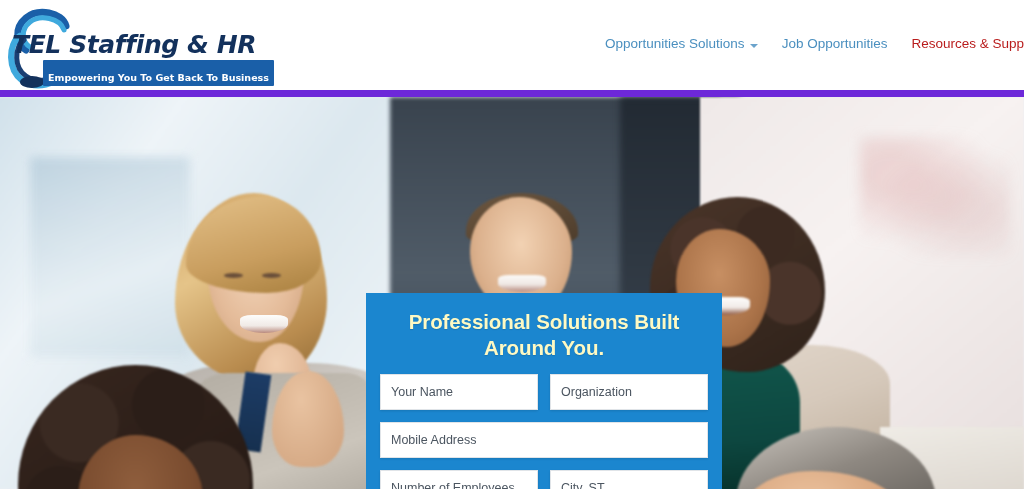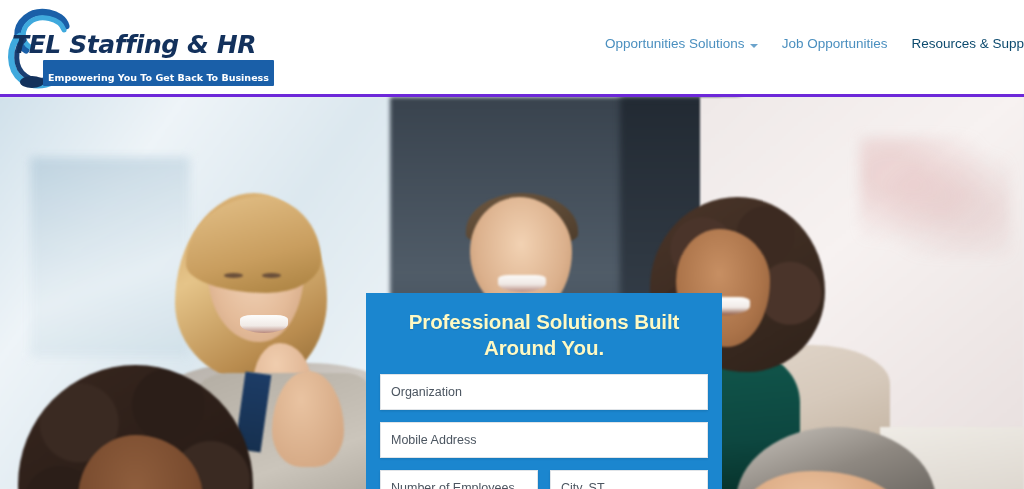"TEL Staffing & HR" #header { border-bottom: 3px solid #6d28d9 -> 7px solid #6d28d9 }
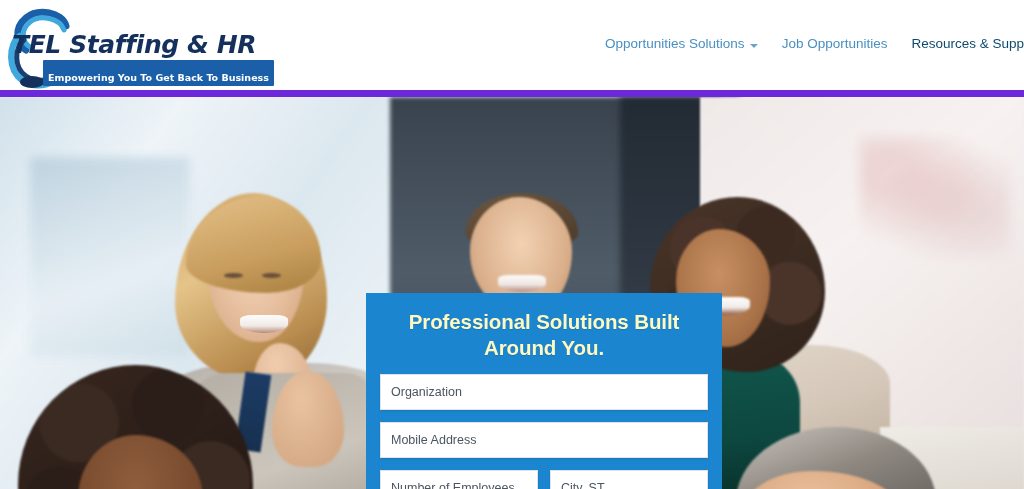"Resources & Supp" .nav-red { color: #0c4a6e -> #b91c1c }
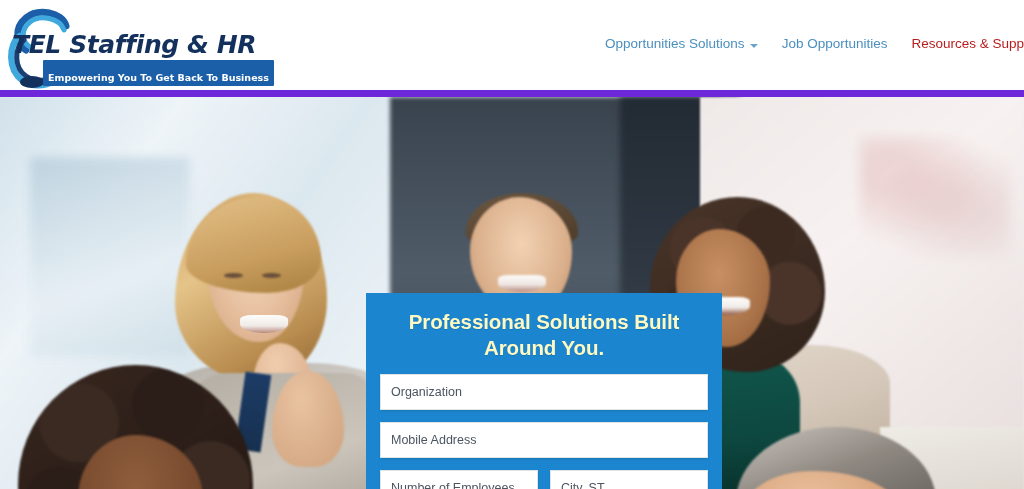"Your Name" div.field { html: none -> <div> <span>Your Name</span> </div> }
